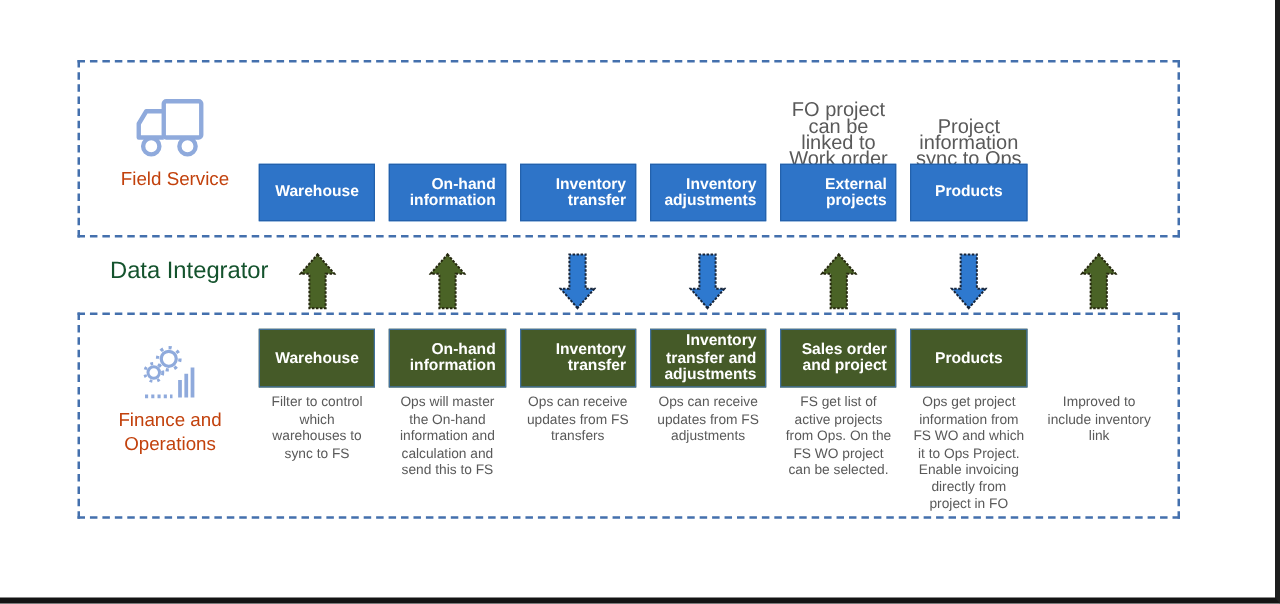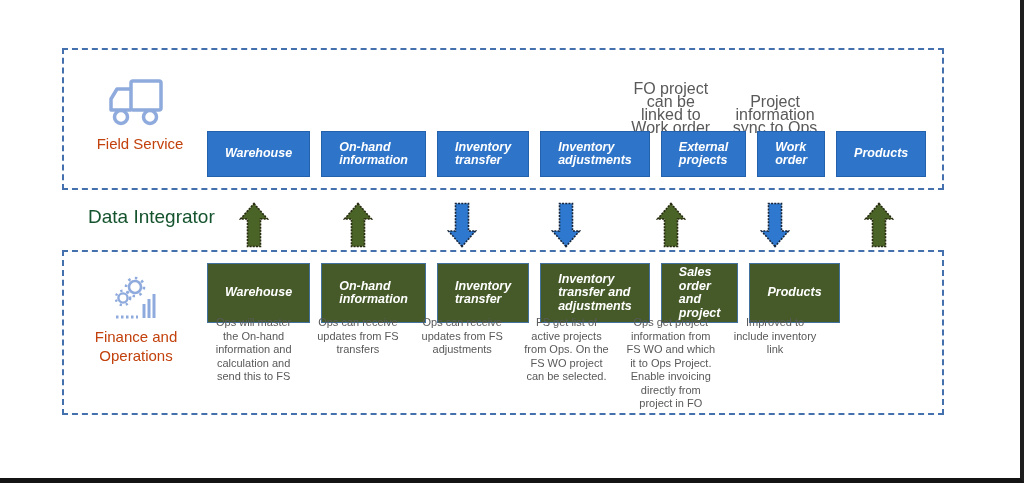"Warehouse" .fs-box, .fo-box { font-style: italic -> none; padding: 2px 17px -> 2px 7px; text-align: left -> right }
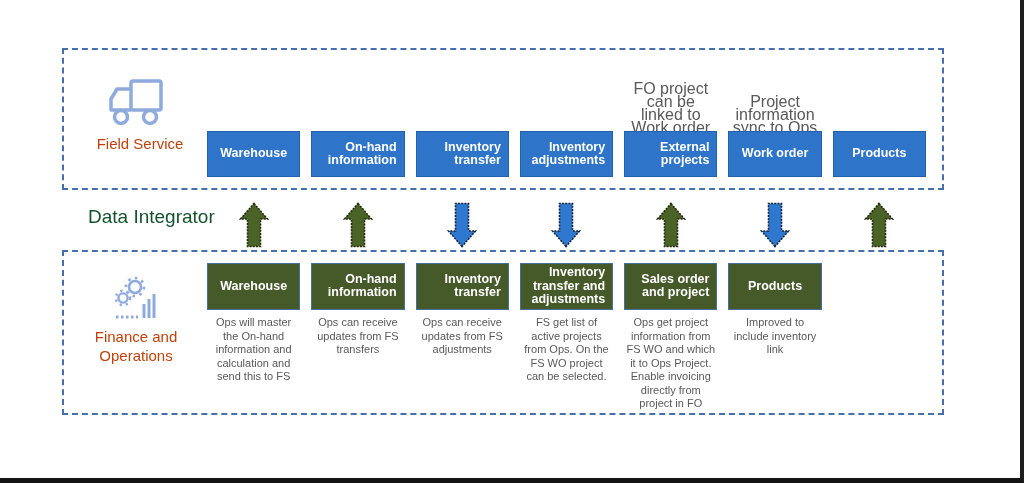"Work order" div.fs-box { html: <div>Work order</div> -> none }
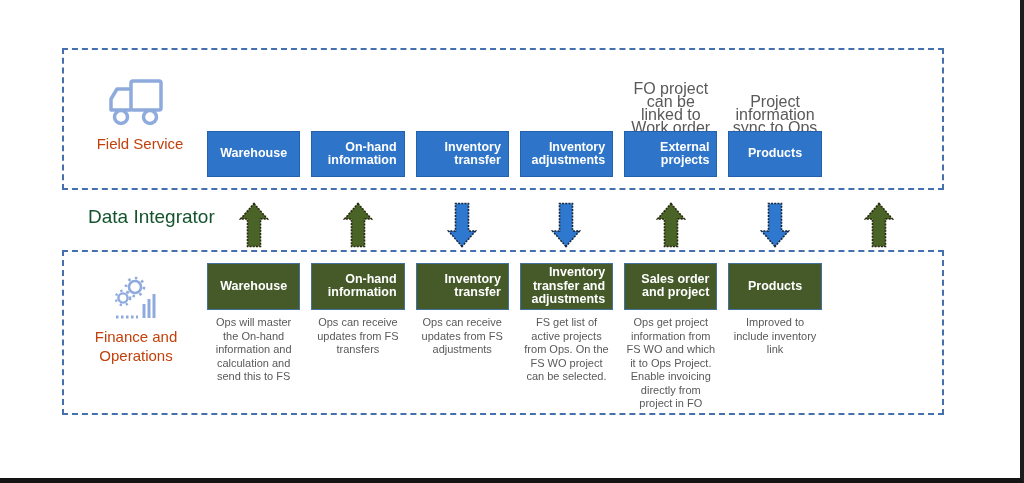"Filter to control which warehouses" div.desc { html: none -> <div>Filter to control which warehouses to sync to FS</div> }
